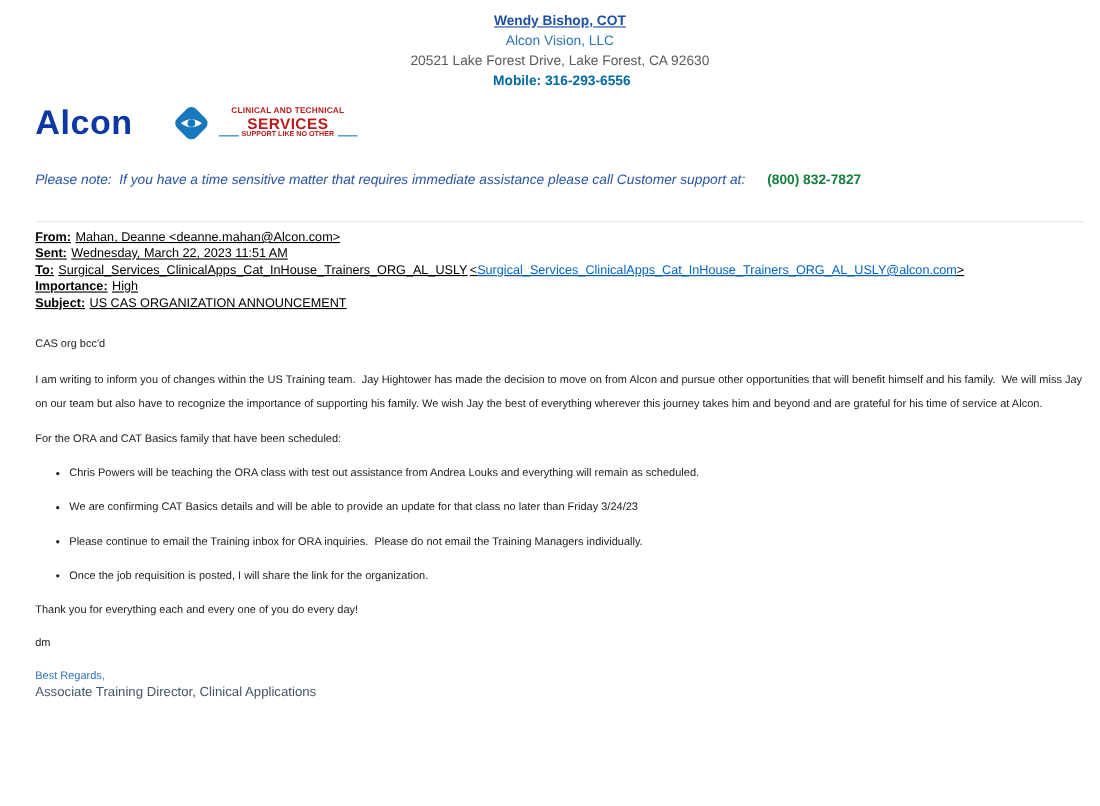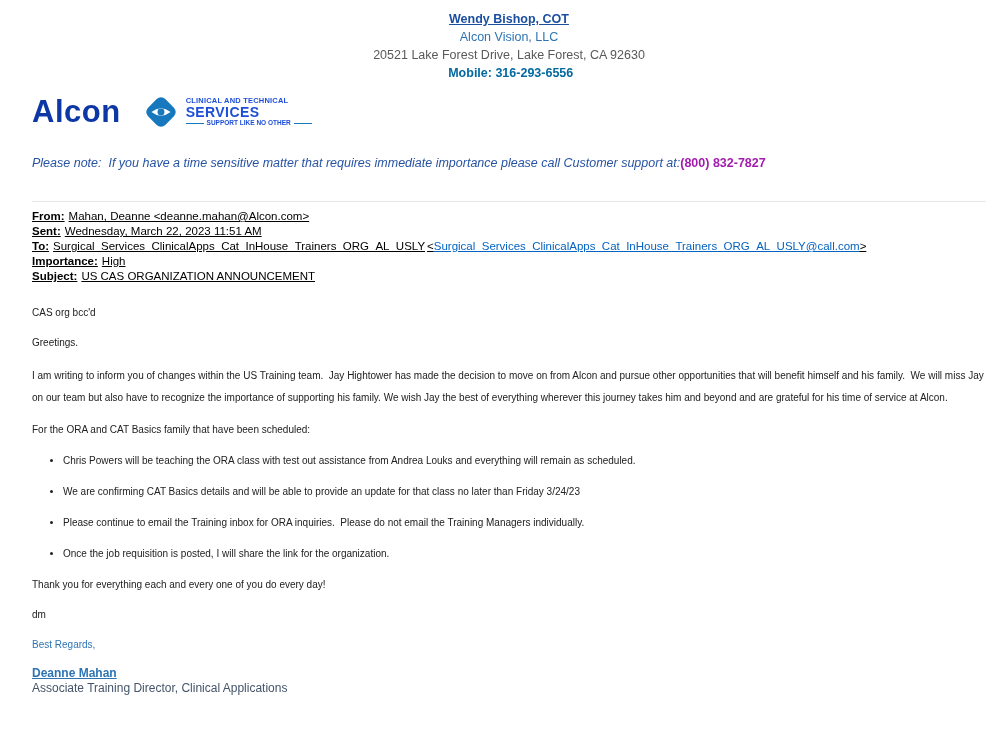"Alcon" .logo-row { gap: 20px -> 33px }
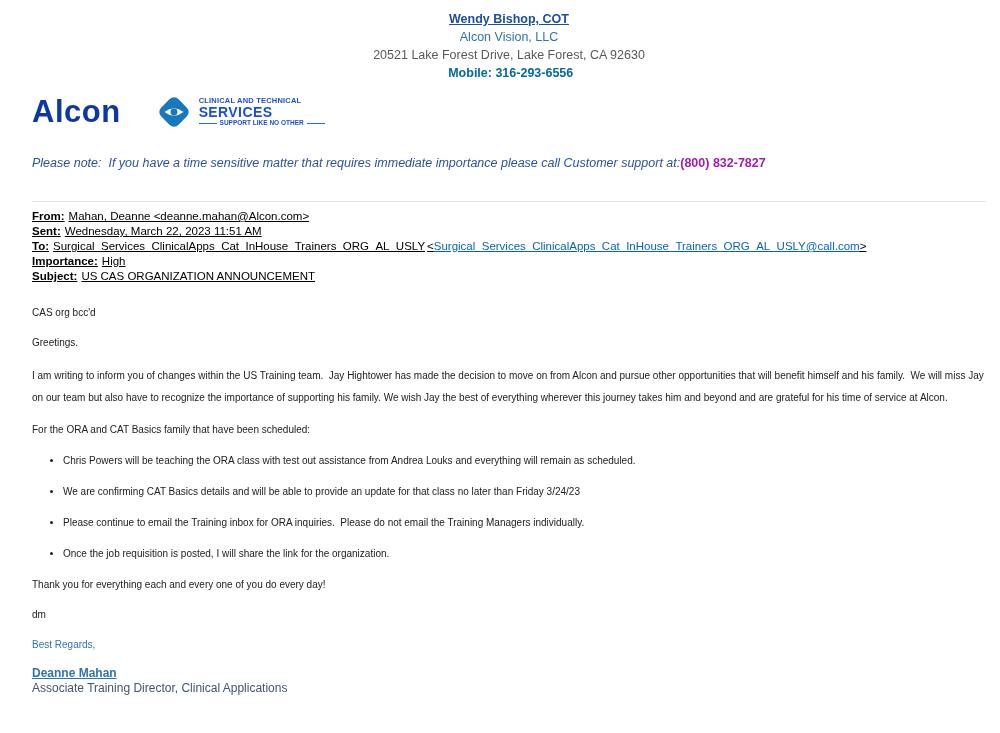"CLINICAL AND TECHNICAL" .badge-text { color: #1d4ed8 -> #b91c1c; text-align: none -> center }
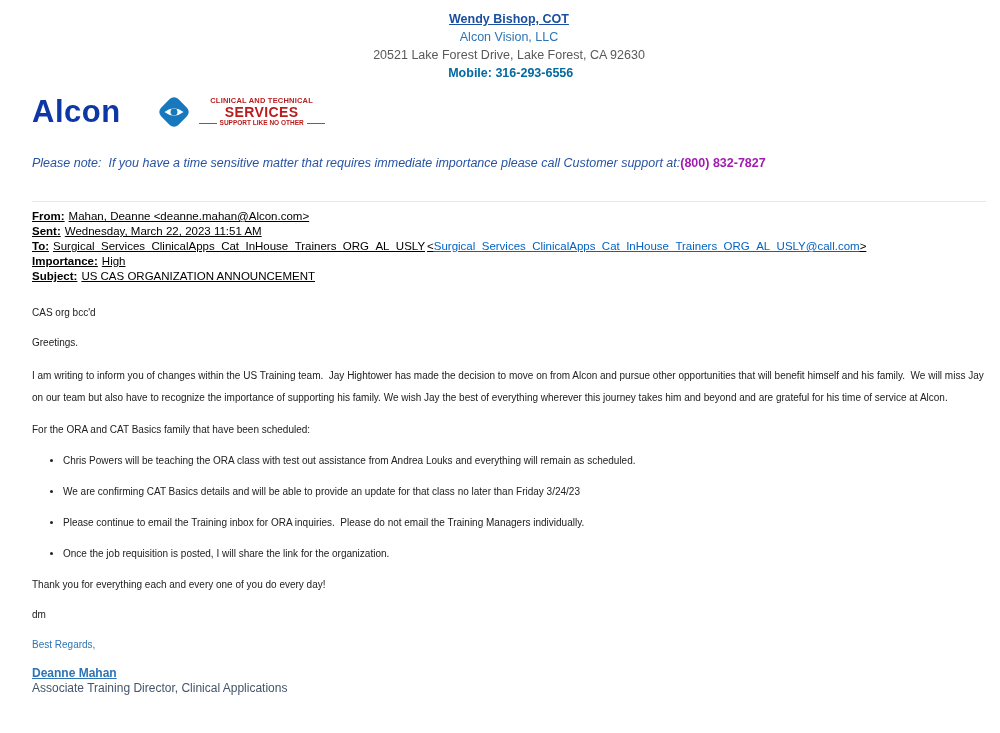"Please note: If you have" span.notice-text { text: importance -> assistance }
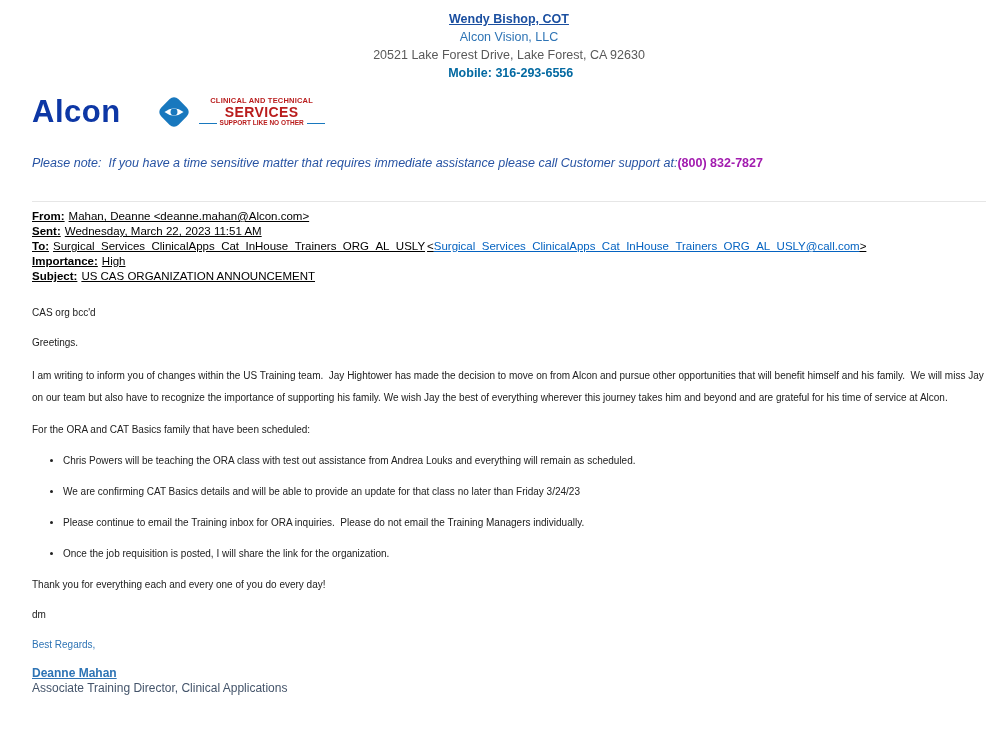"(800) 832-7827" .notice .notice-phone { color: #a21caf -> #15803d; margin-left: 0 -> 20px }
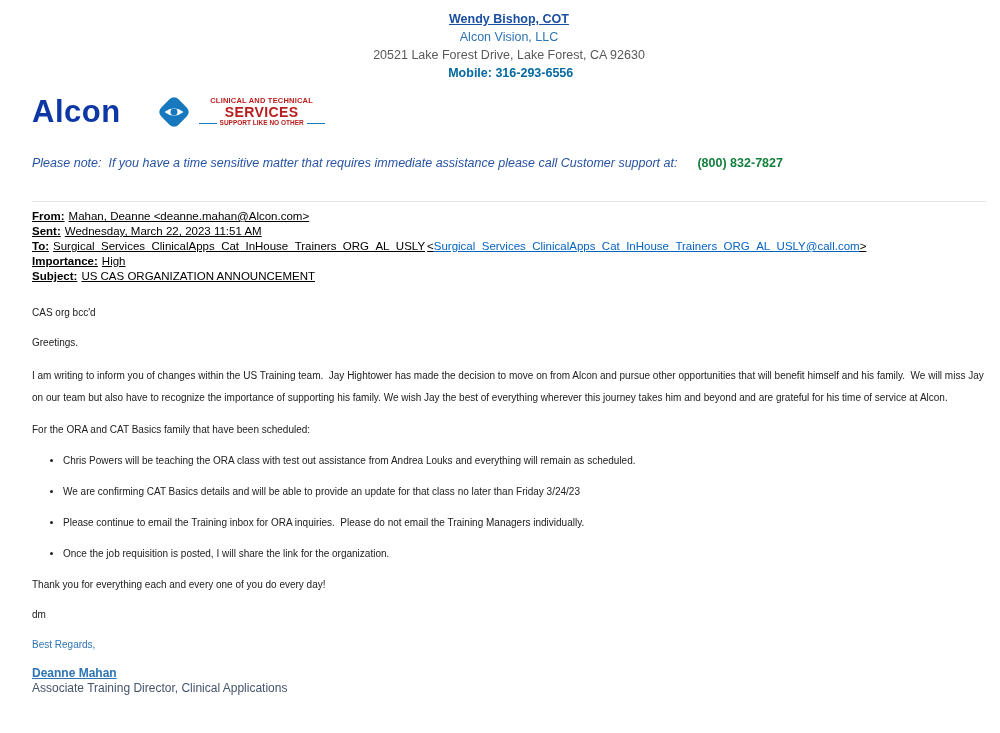"Surgical_Services_ClinicalApps_Cat_InHouse_Trainers_ORG_AL_USLY@" a.mail-link { text: USLY@call.com -> USLY@alcon.com }
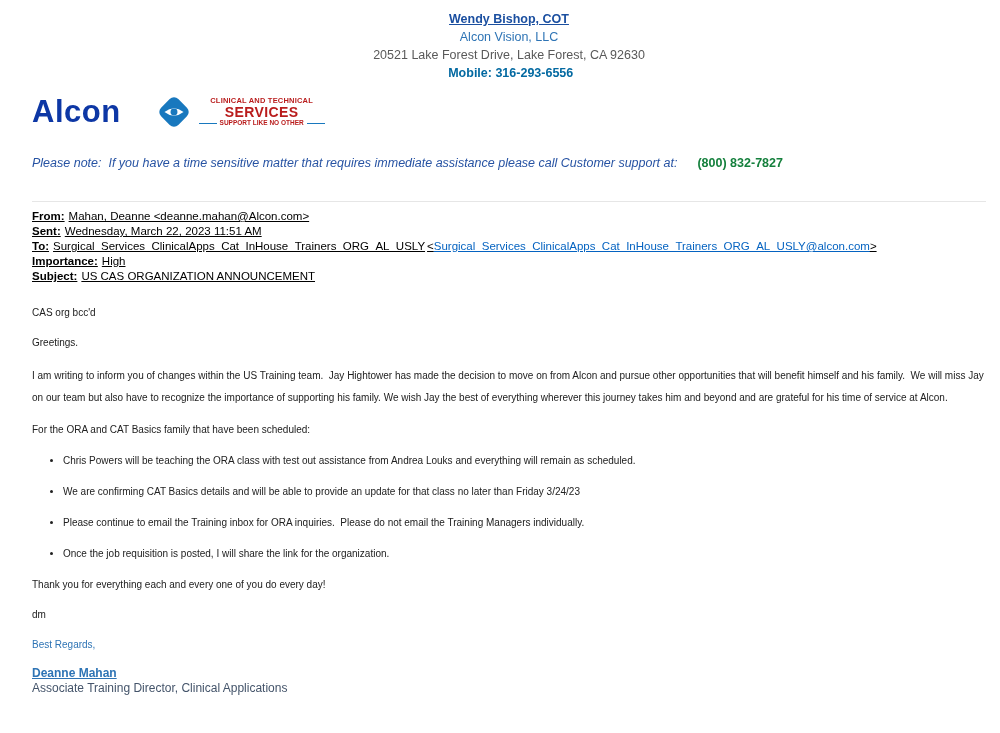"Greetings." div.line { html: <div>Greetings.</div> -> none }
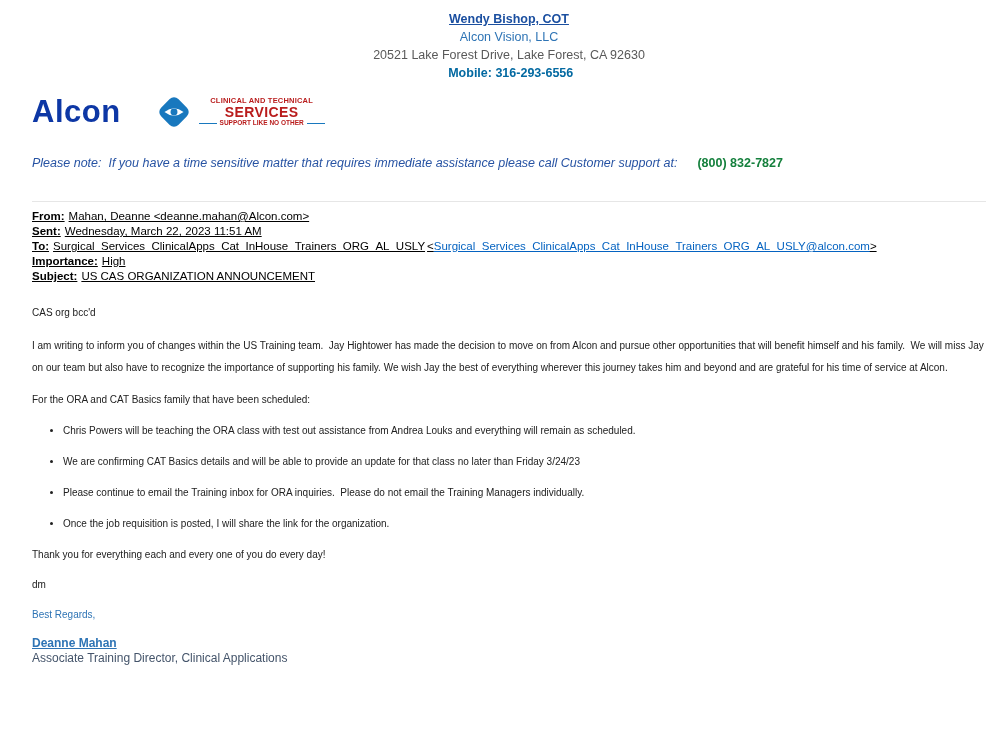"Deanne Mahan" div.name { html: <div> <a>Deanne Mahan</a> </div> -> none }
